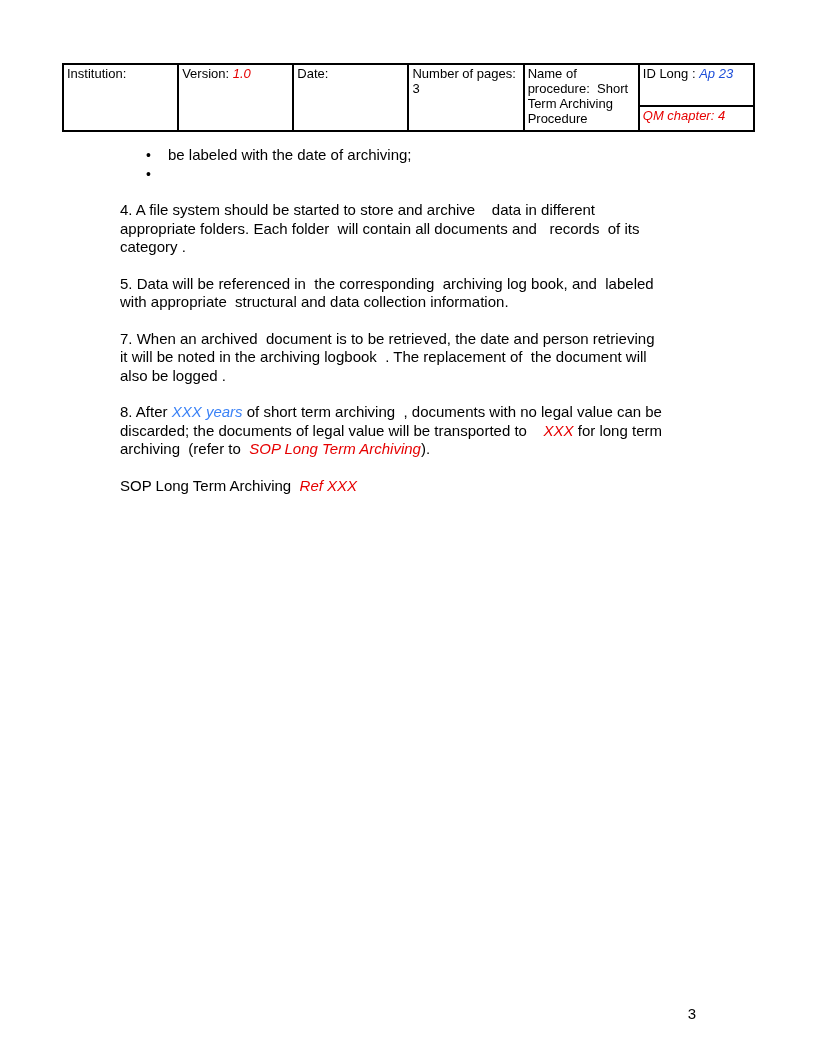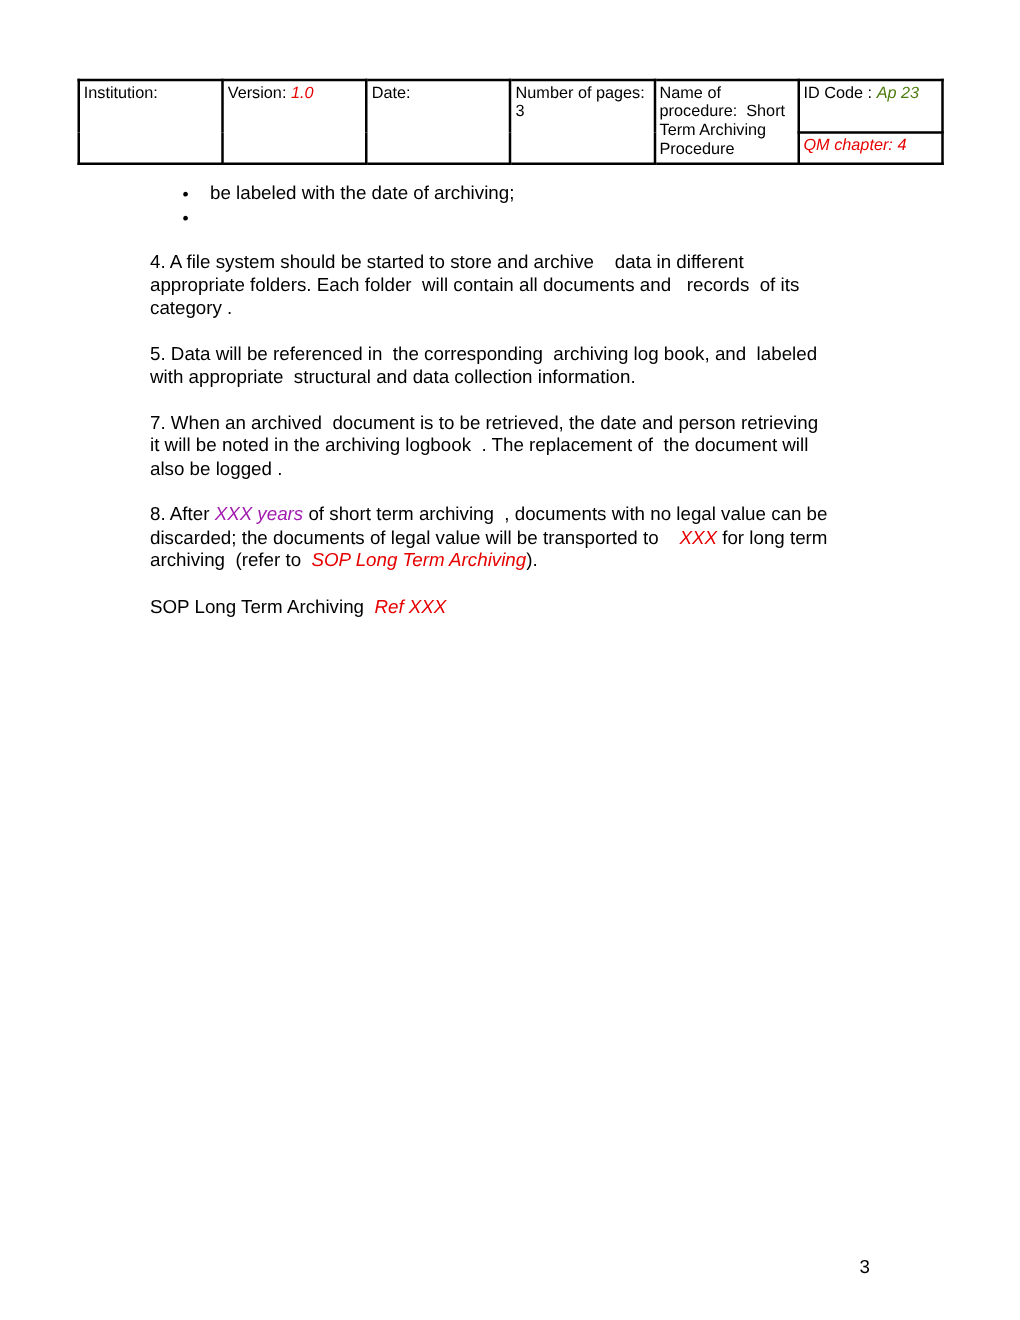"ID Code :" span { text: Code -> Long }
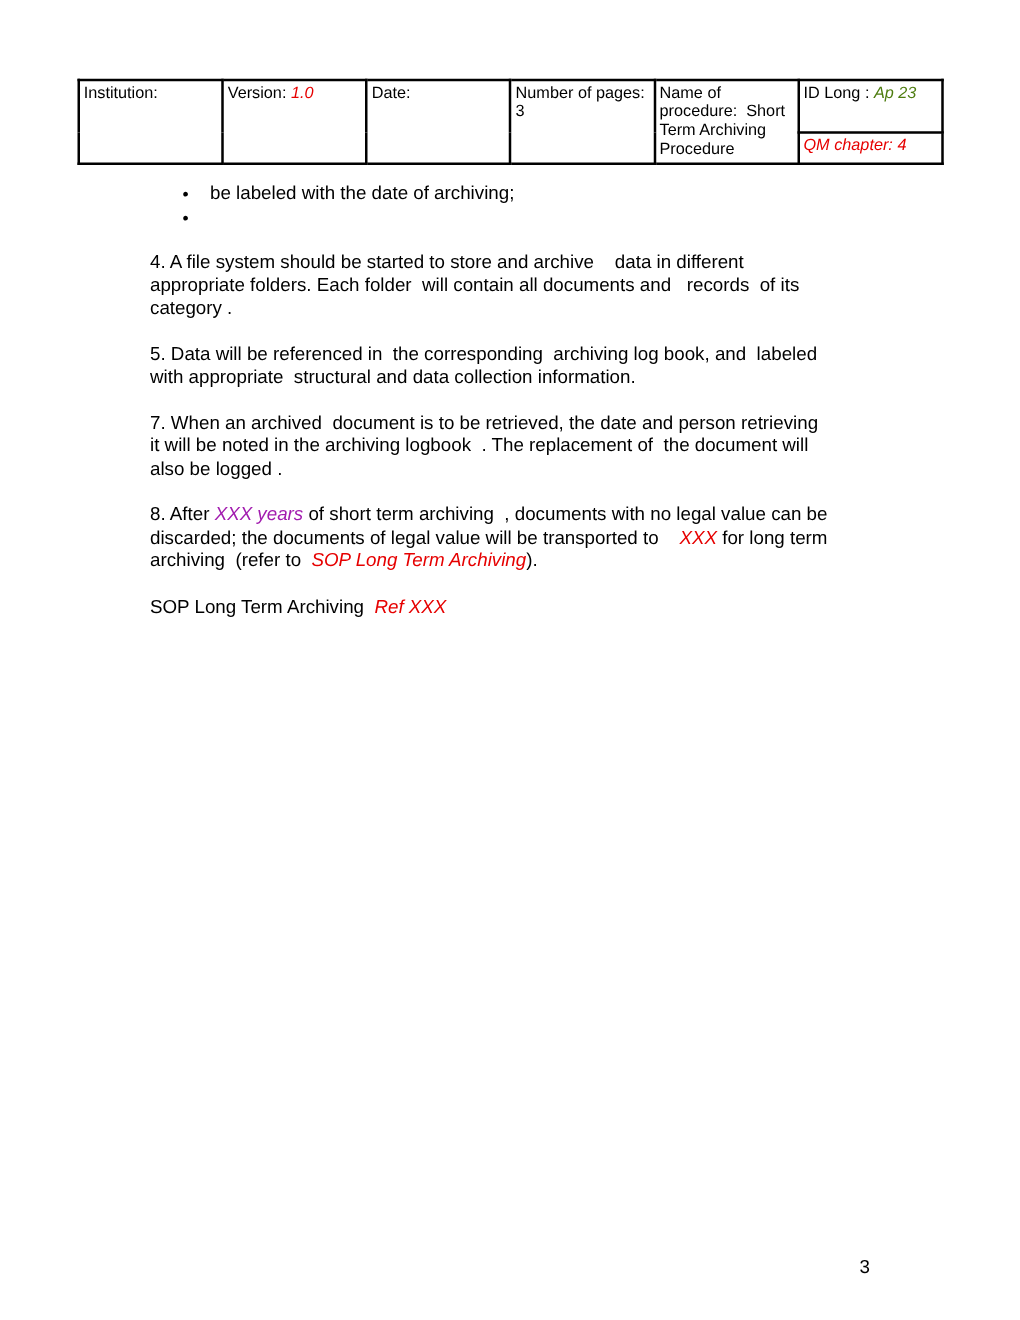"Ap 23" span.red-italic { color: #4d7c0f -> #1d4ed8 }
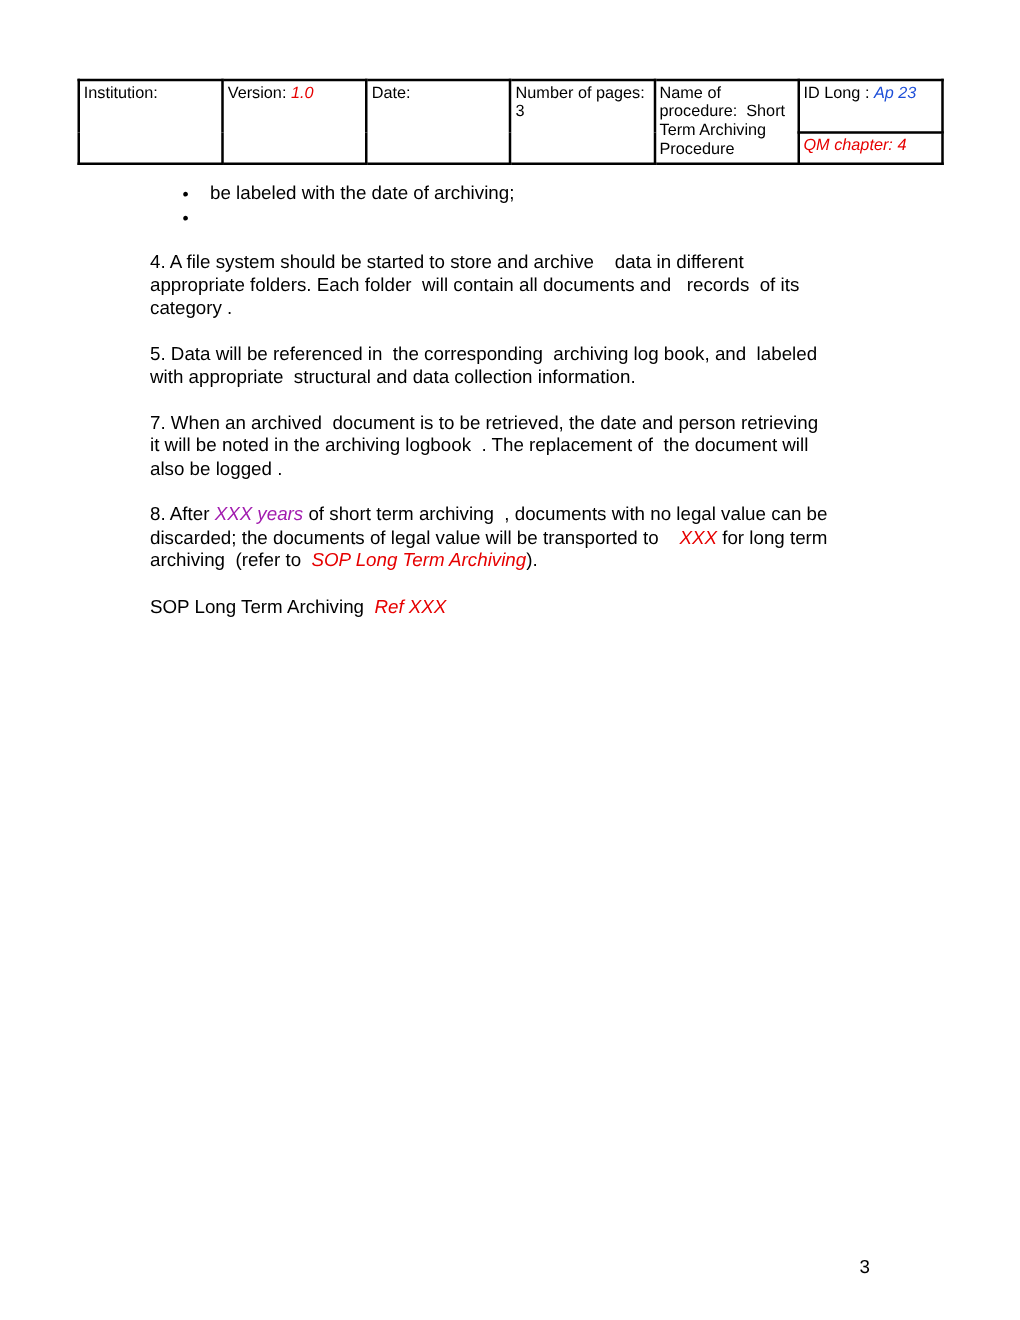"XXX years" span.red-italic { color: #a21caf -> #3b82f6 }
